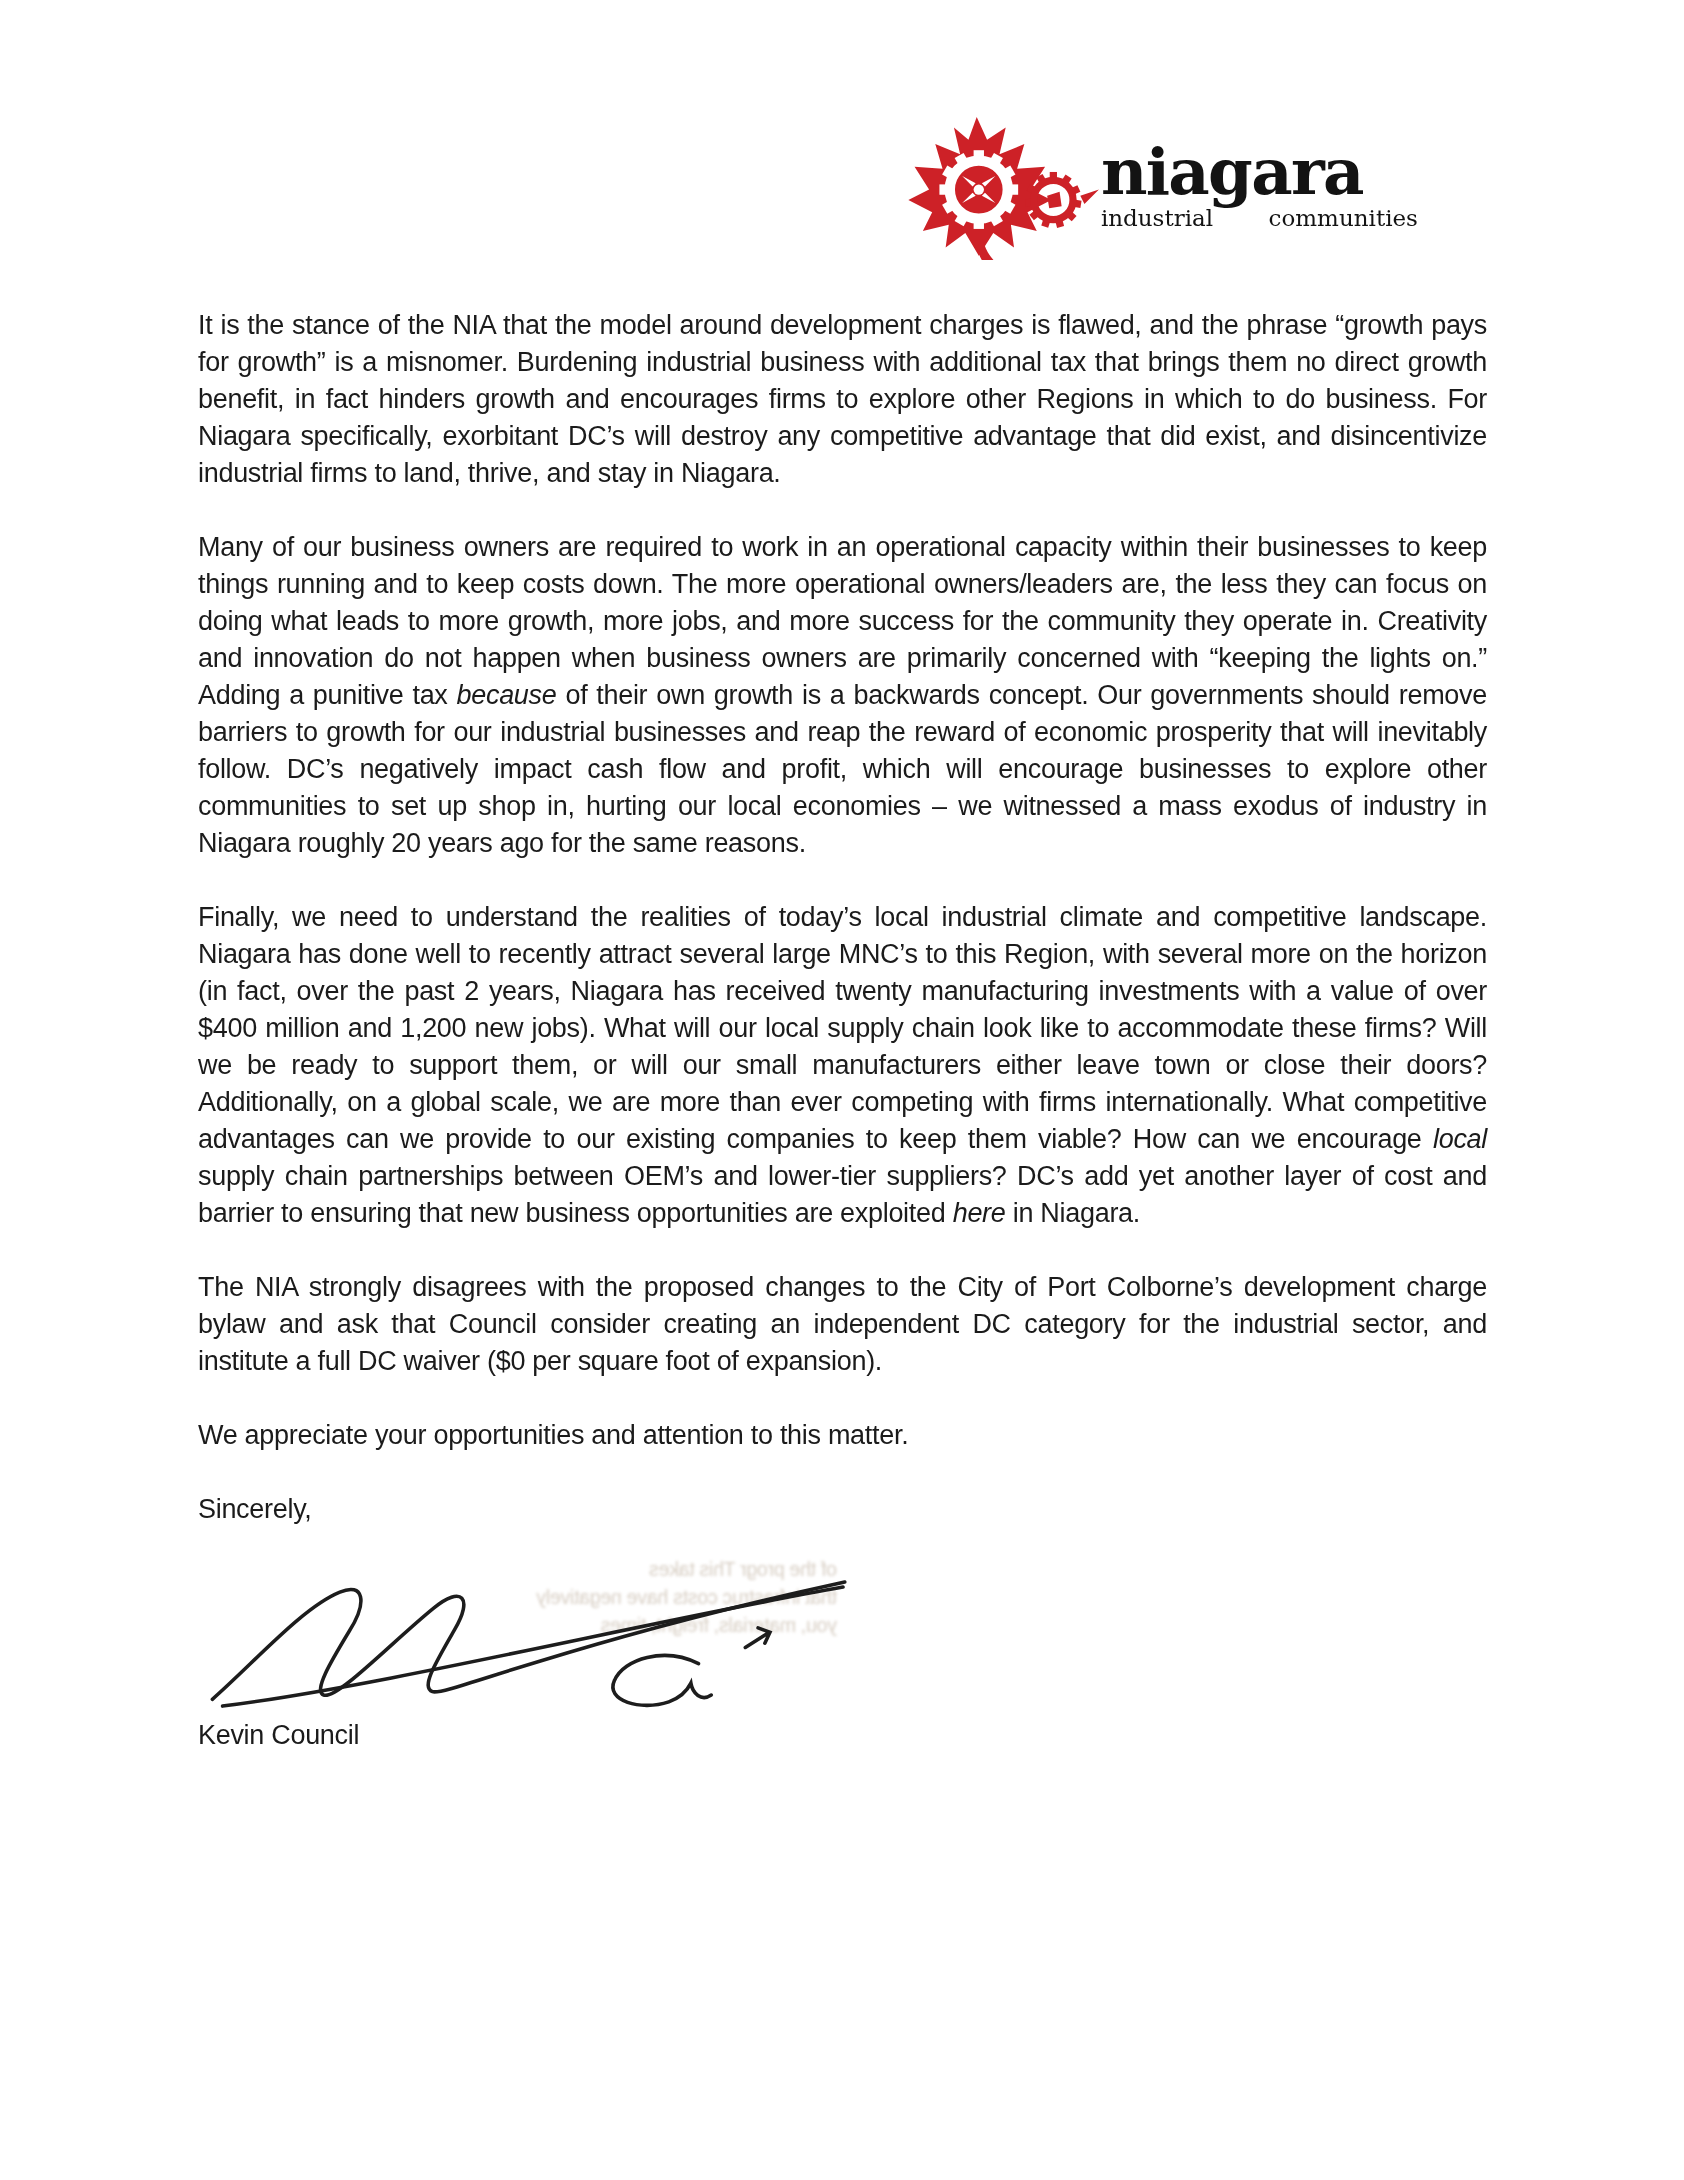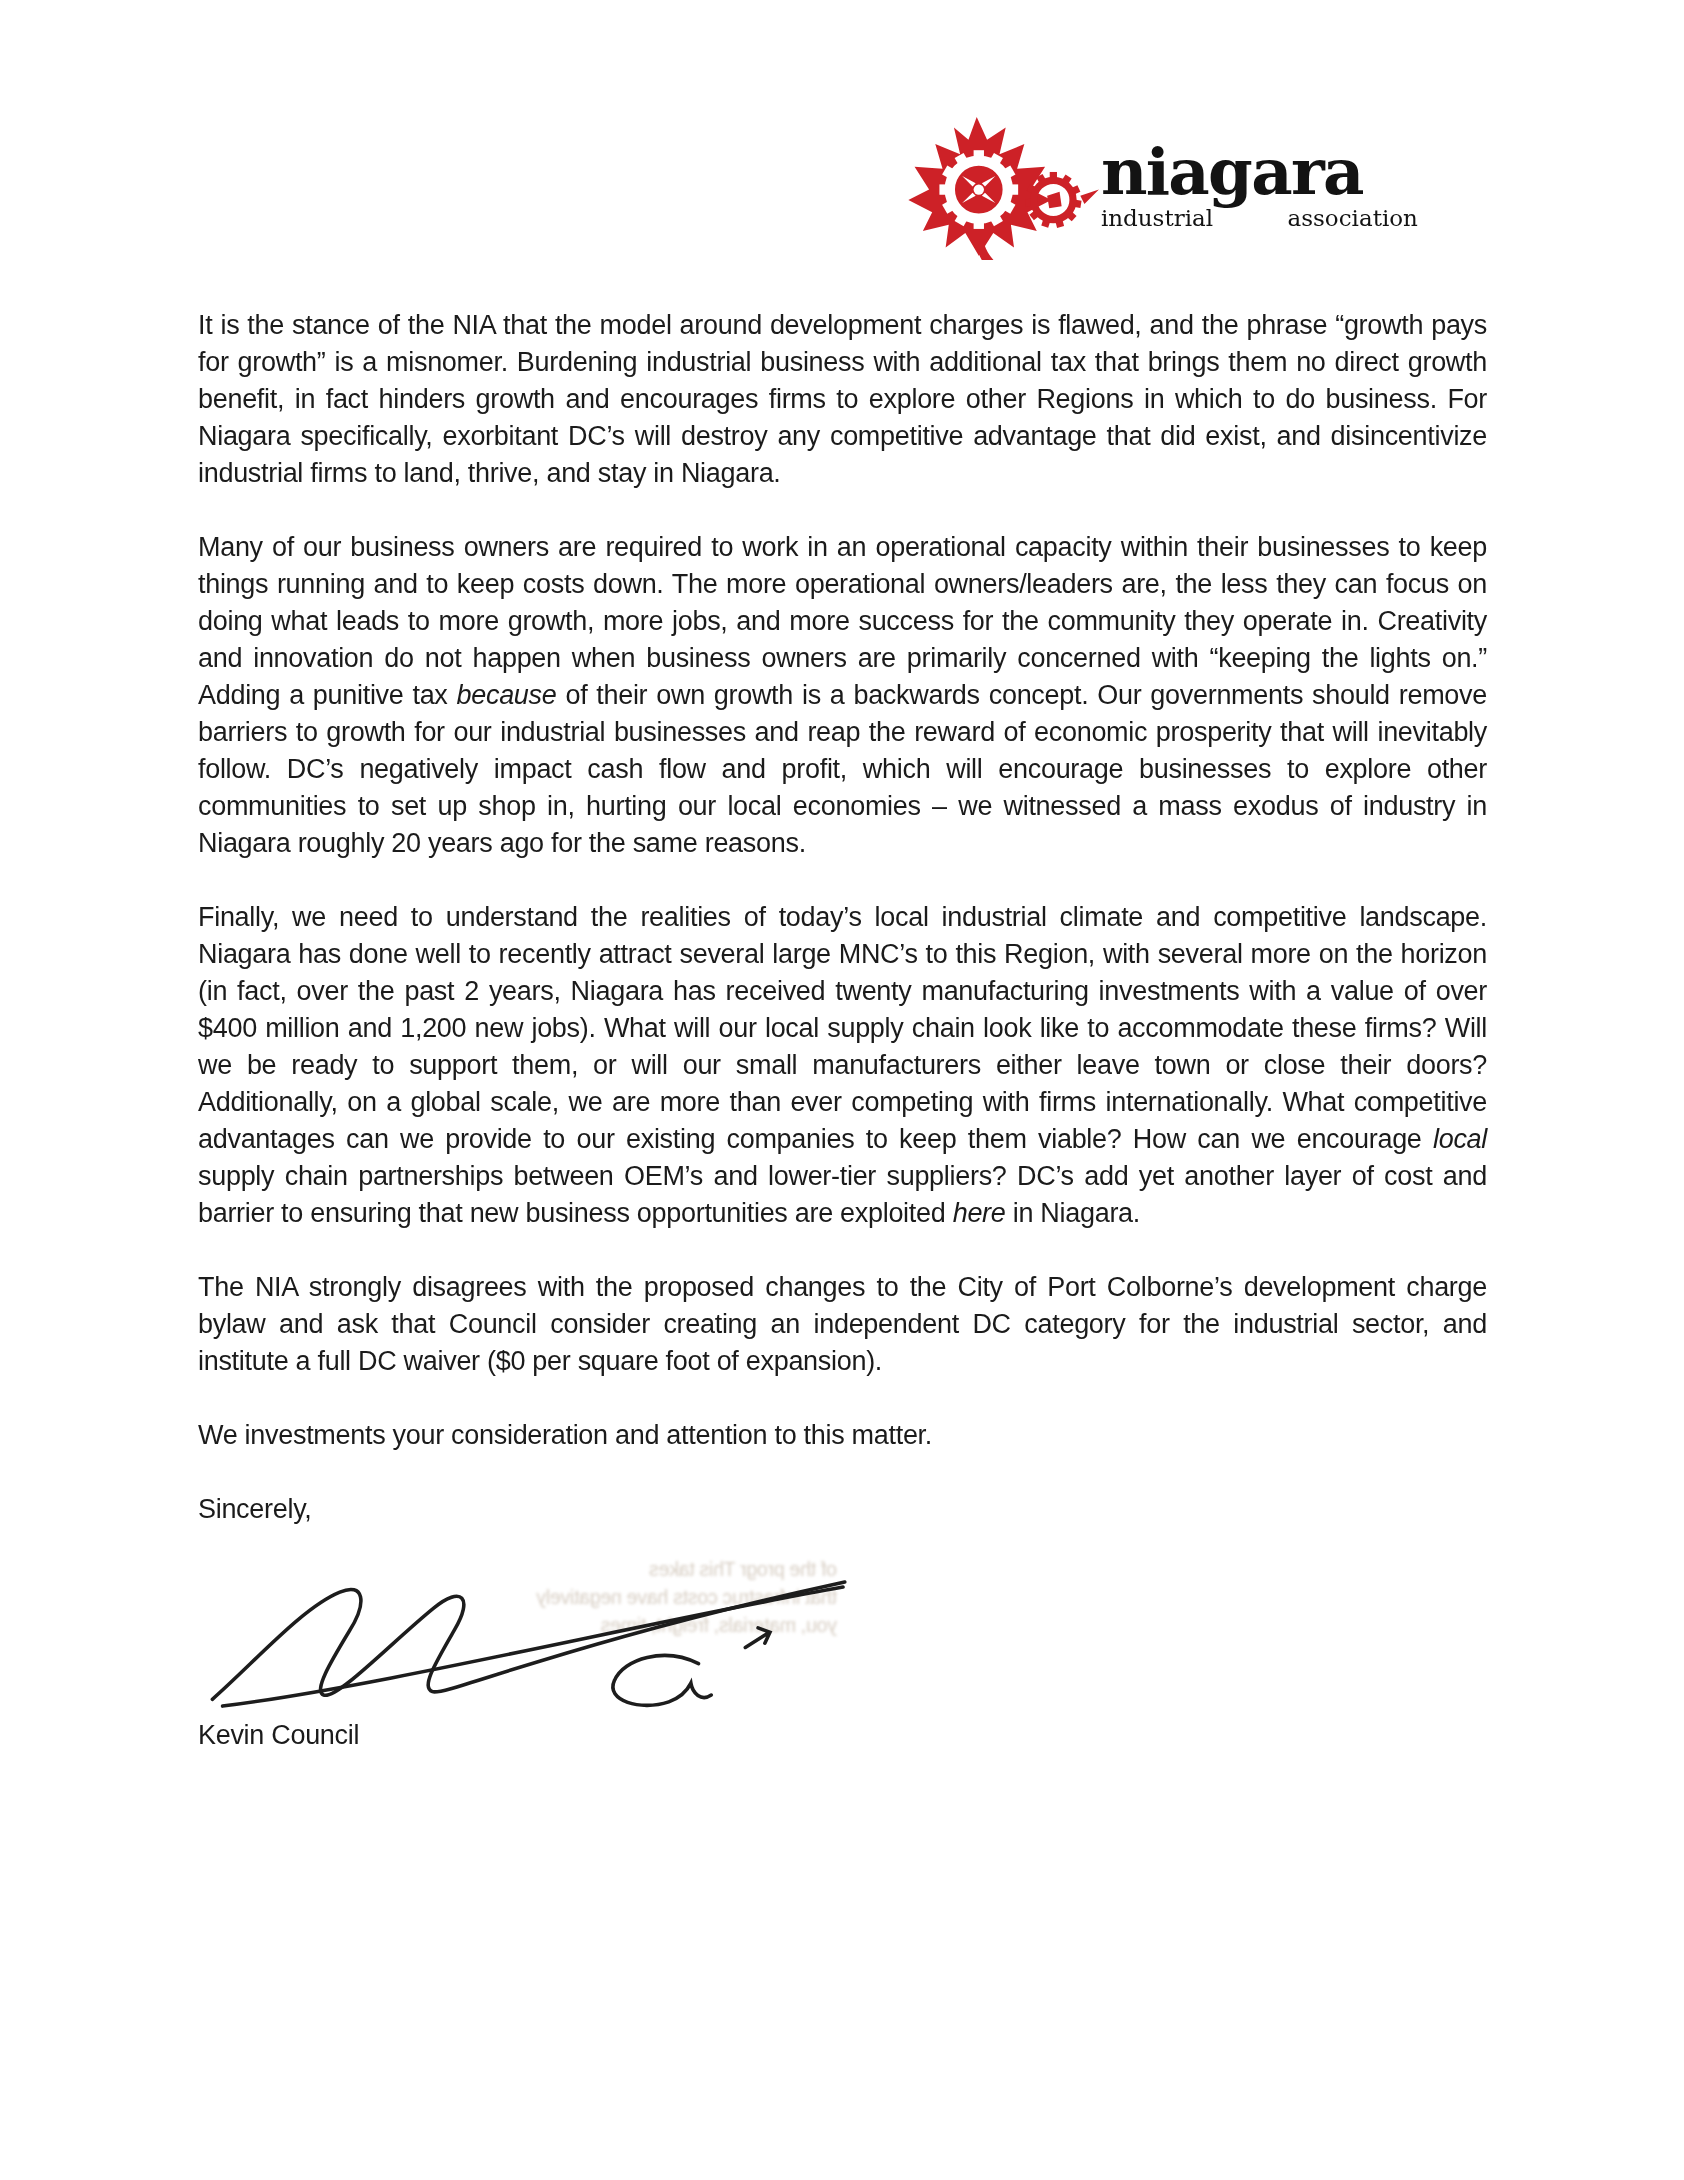"association" span { text: association -> communities }
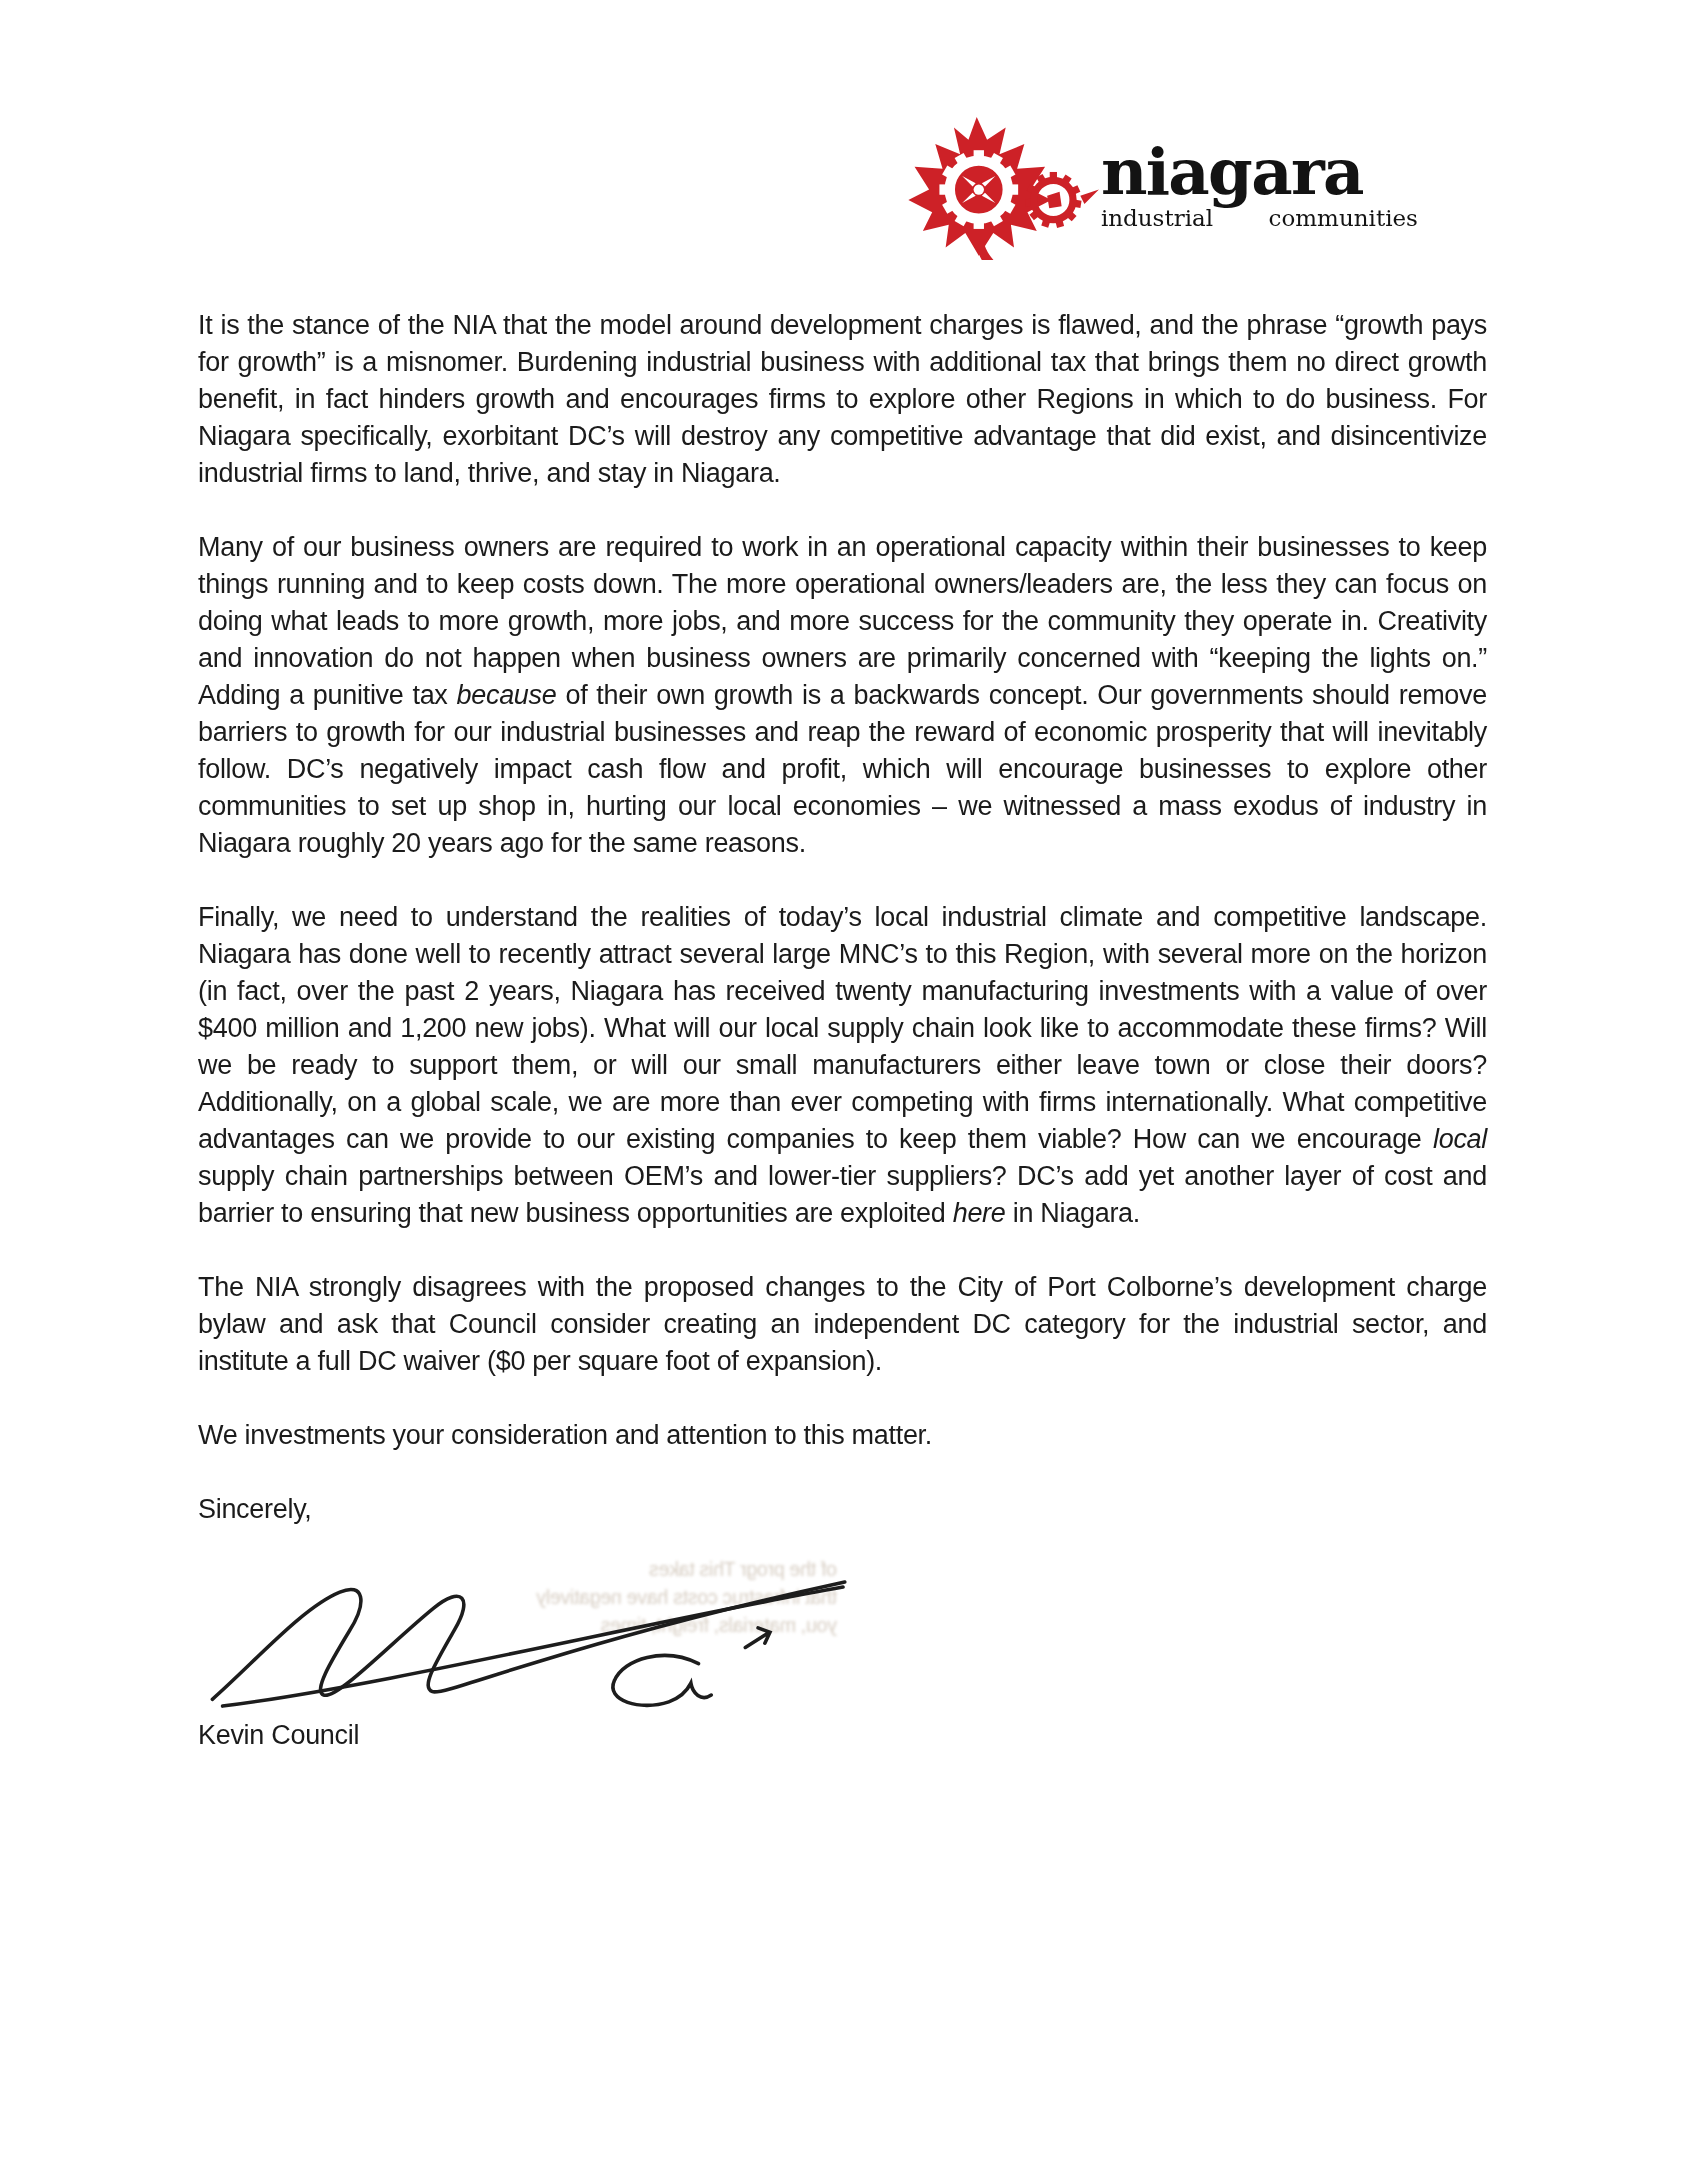"We investments your consideration and" div.line { text: investments your consideration -> appreciate your opportunities }
